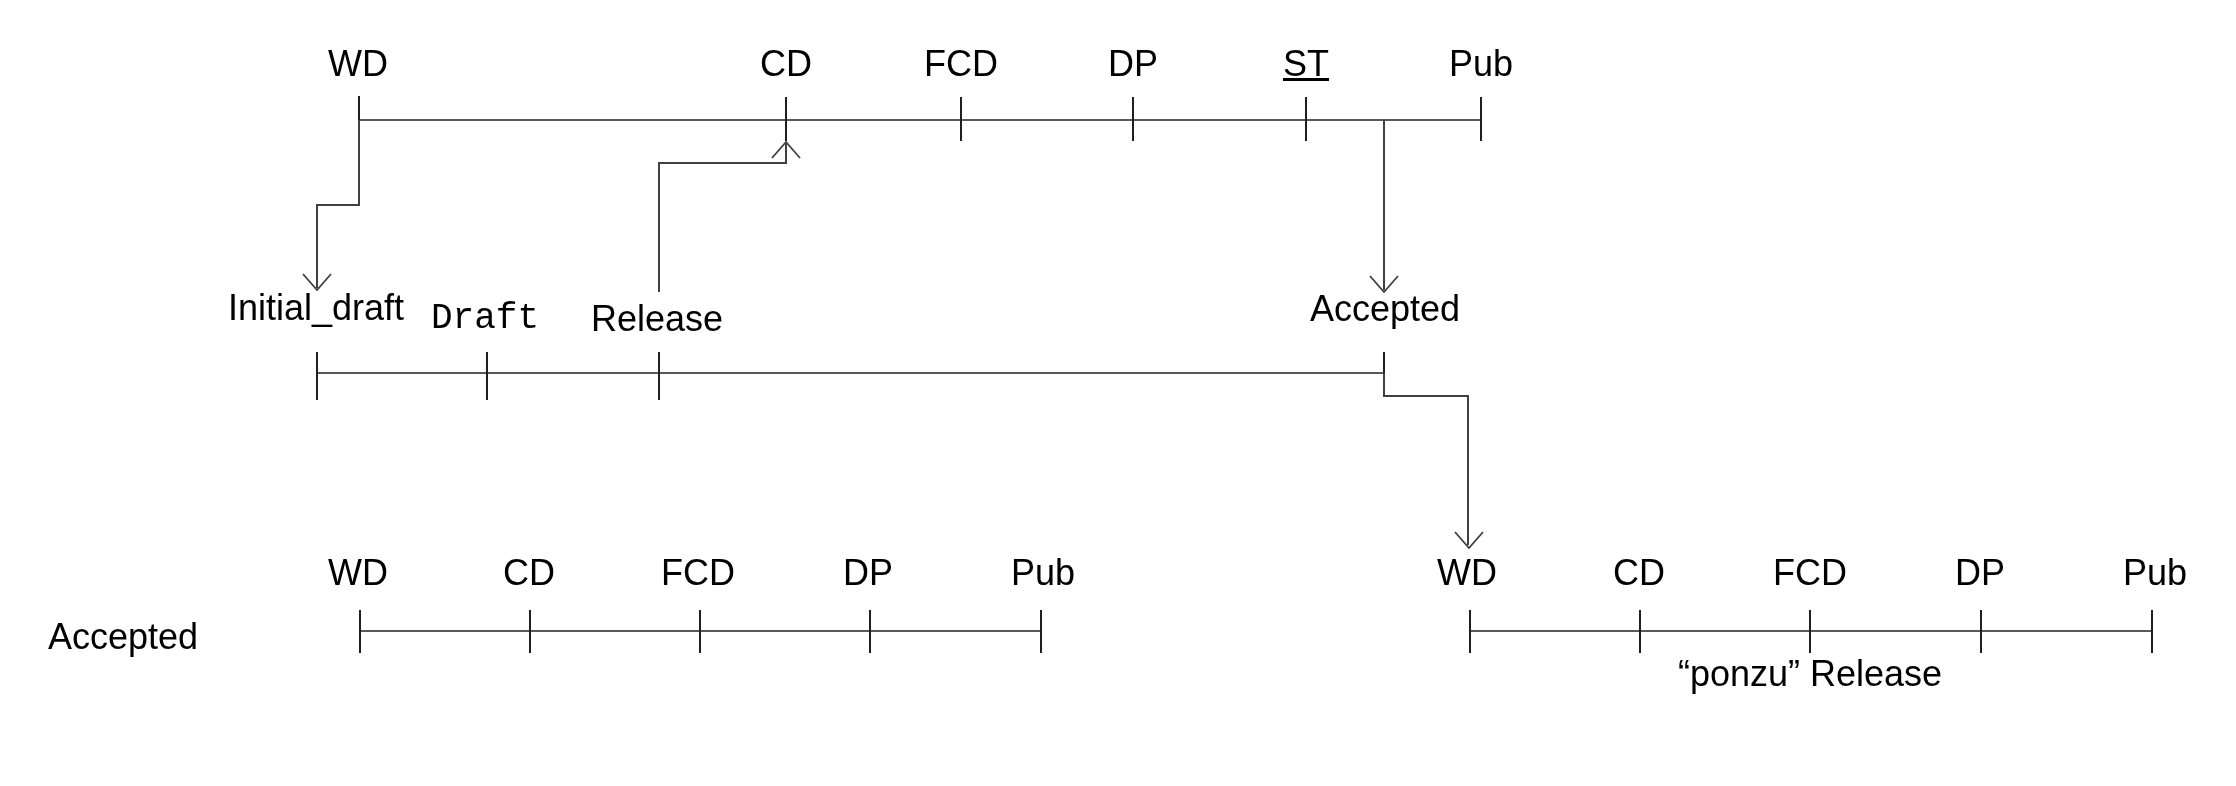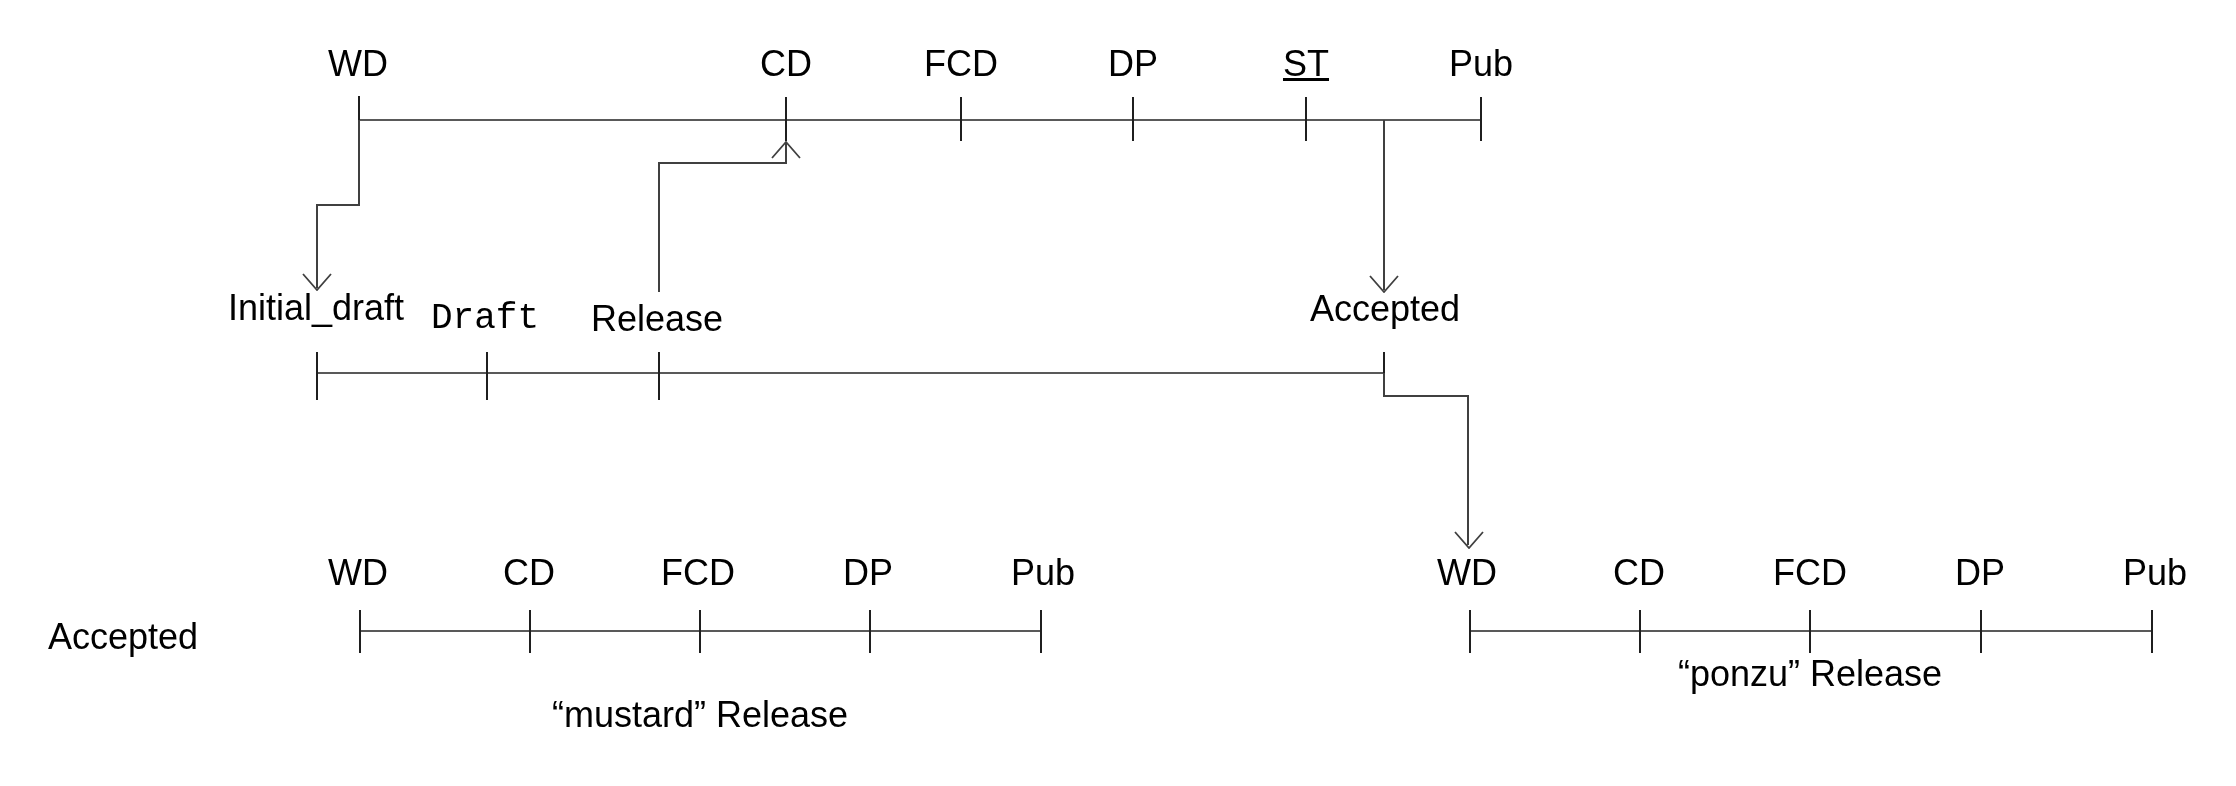"“mustard” Release" div.lbl { html: <div>“mustard” Release</div> -> none }
